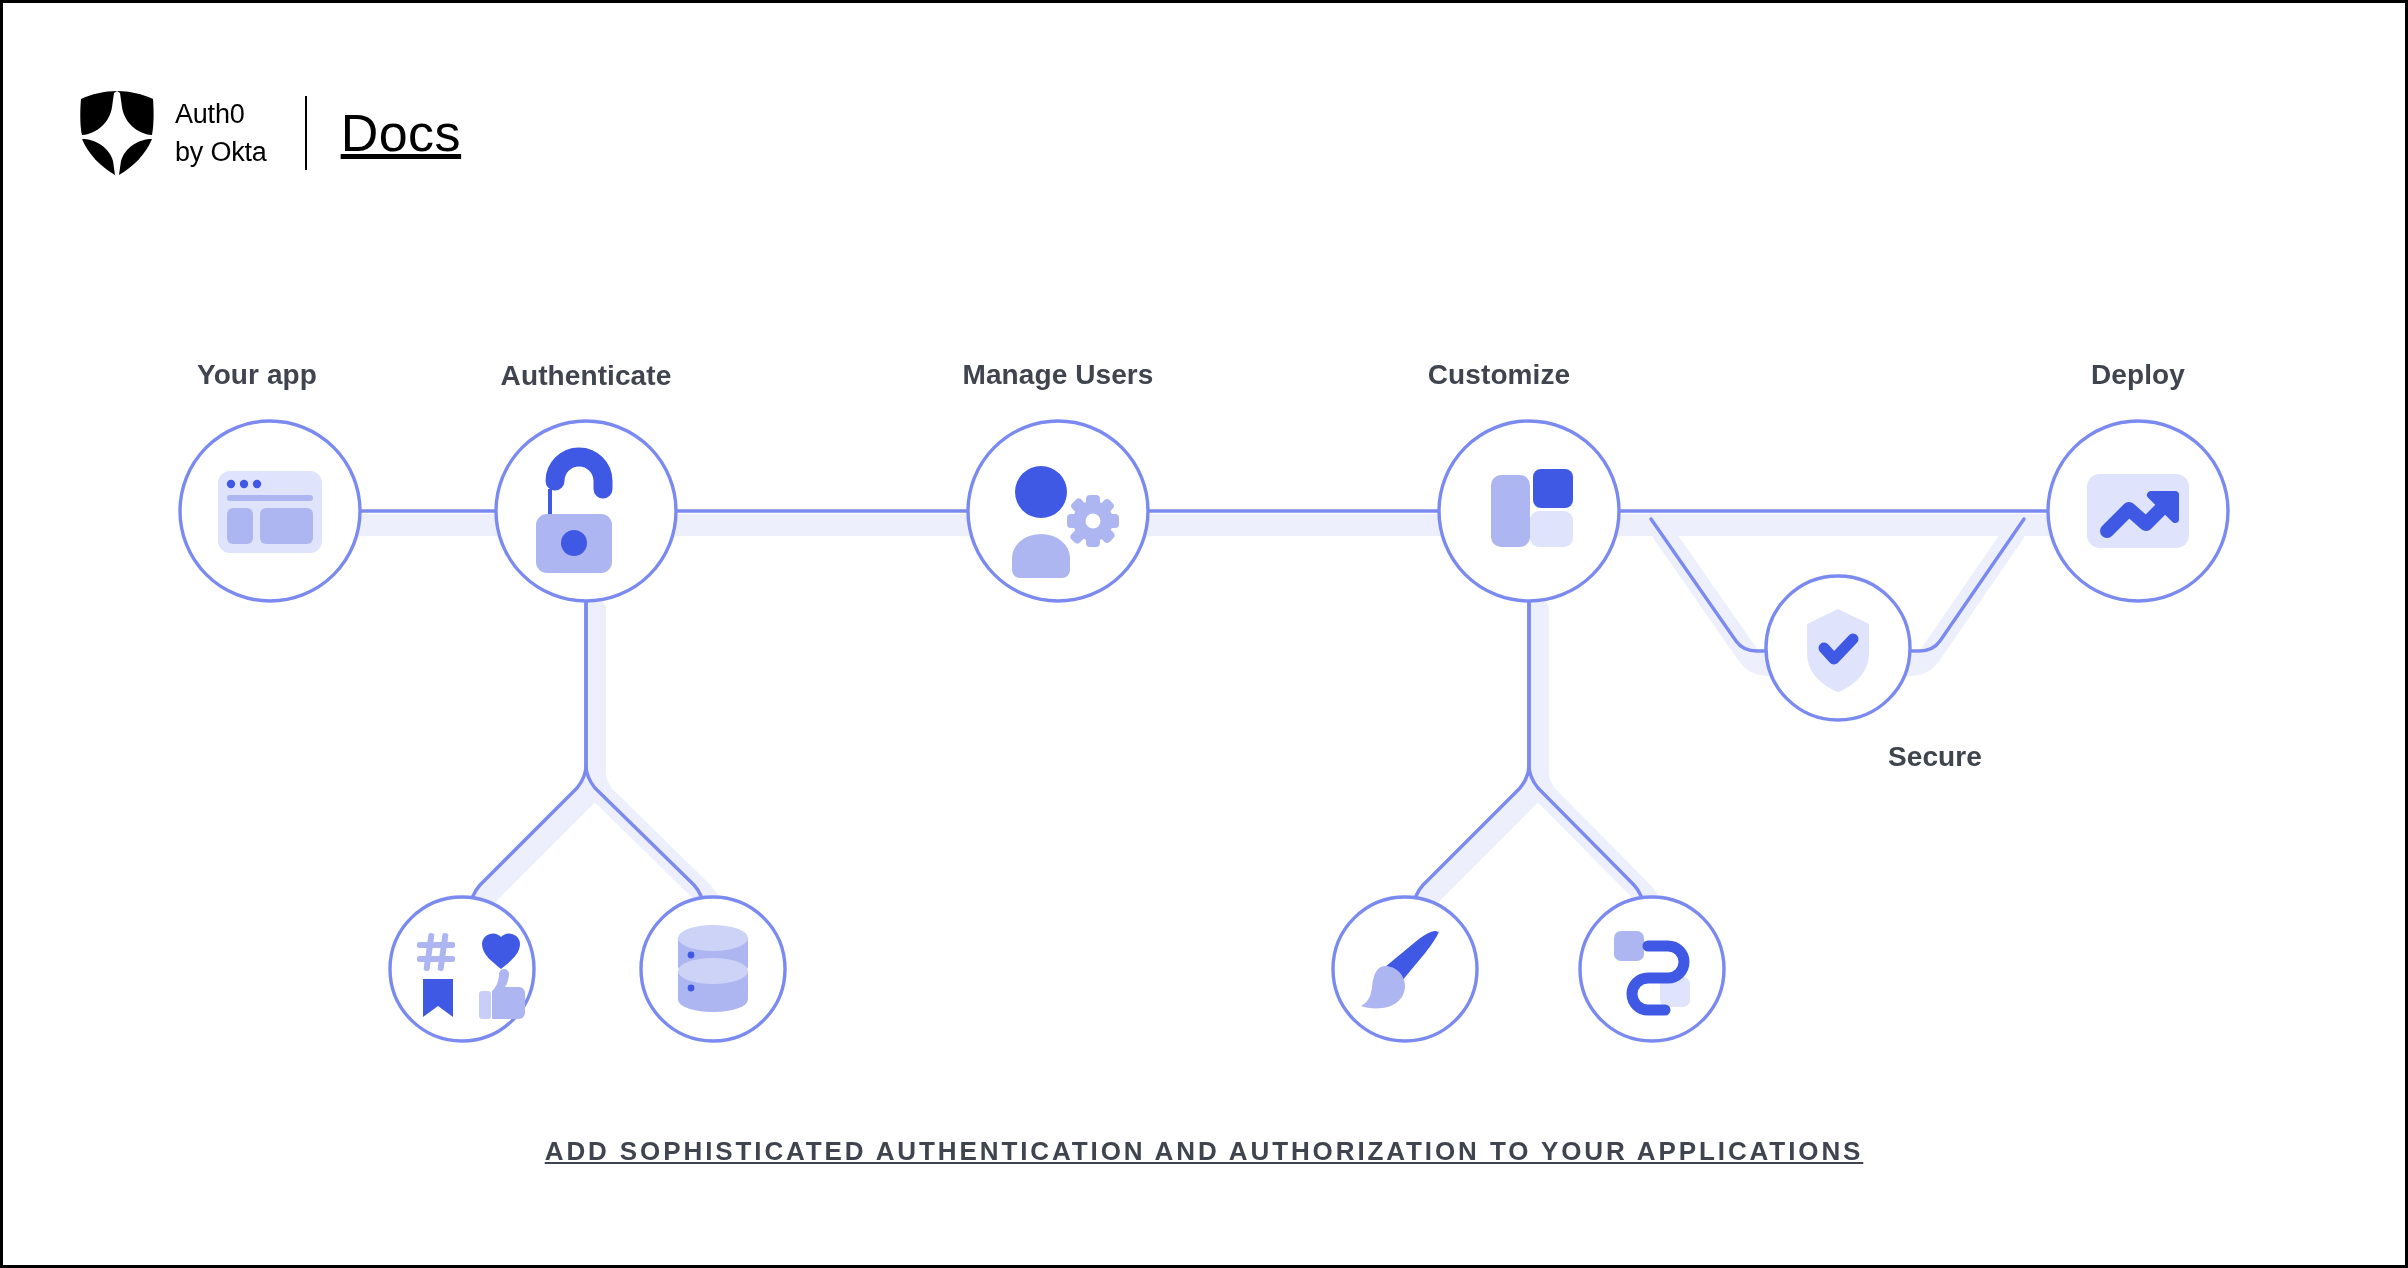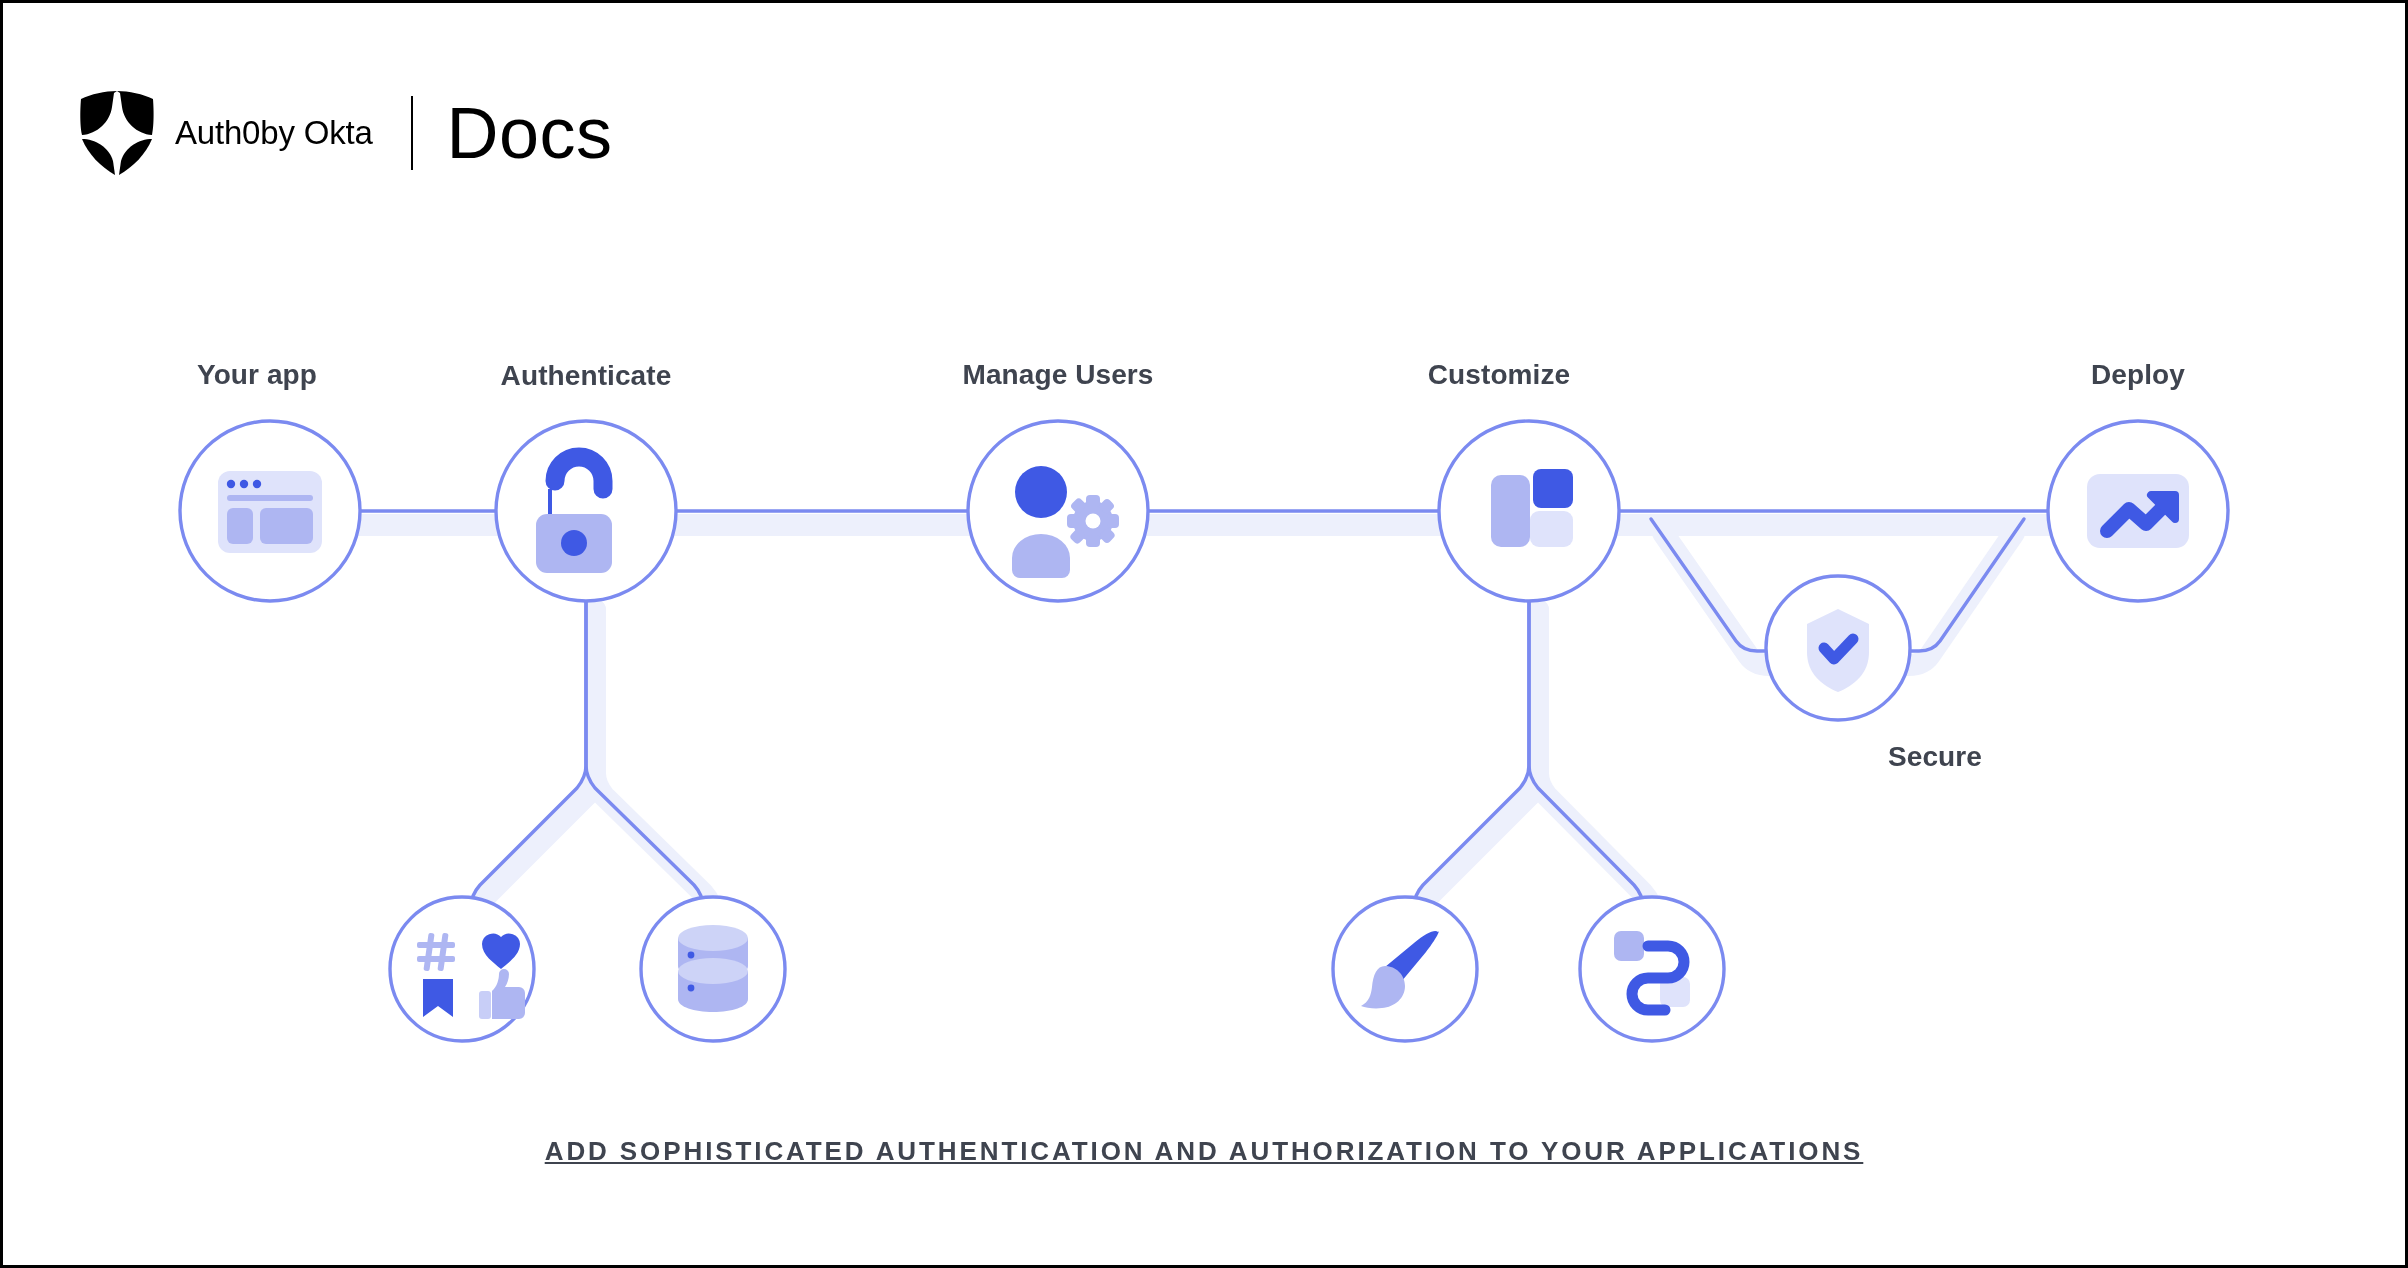"Auth0" .logo-wordmark { align-items: center -> none; flex-direction: row -> column; font-size: 33px -> 27px }
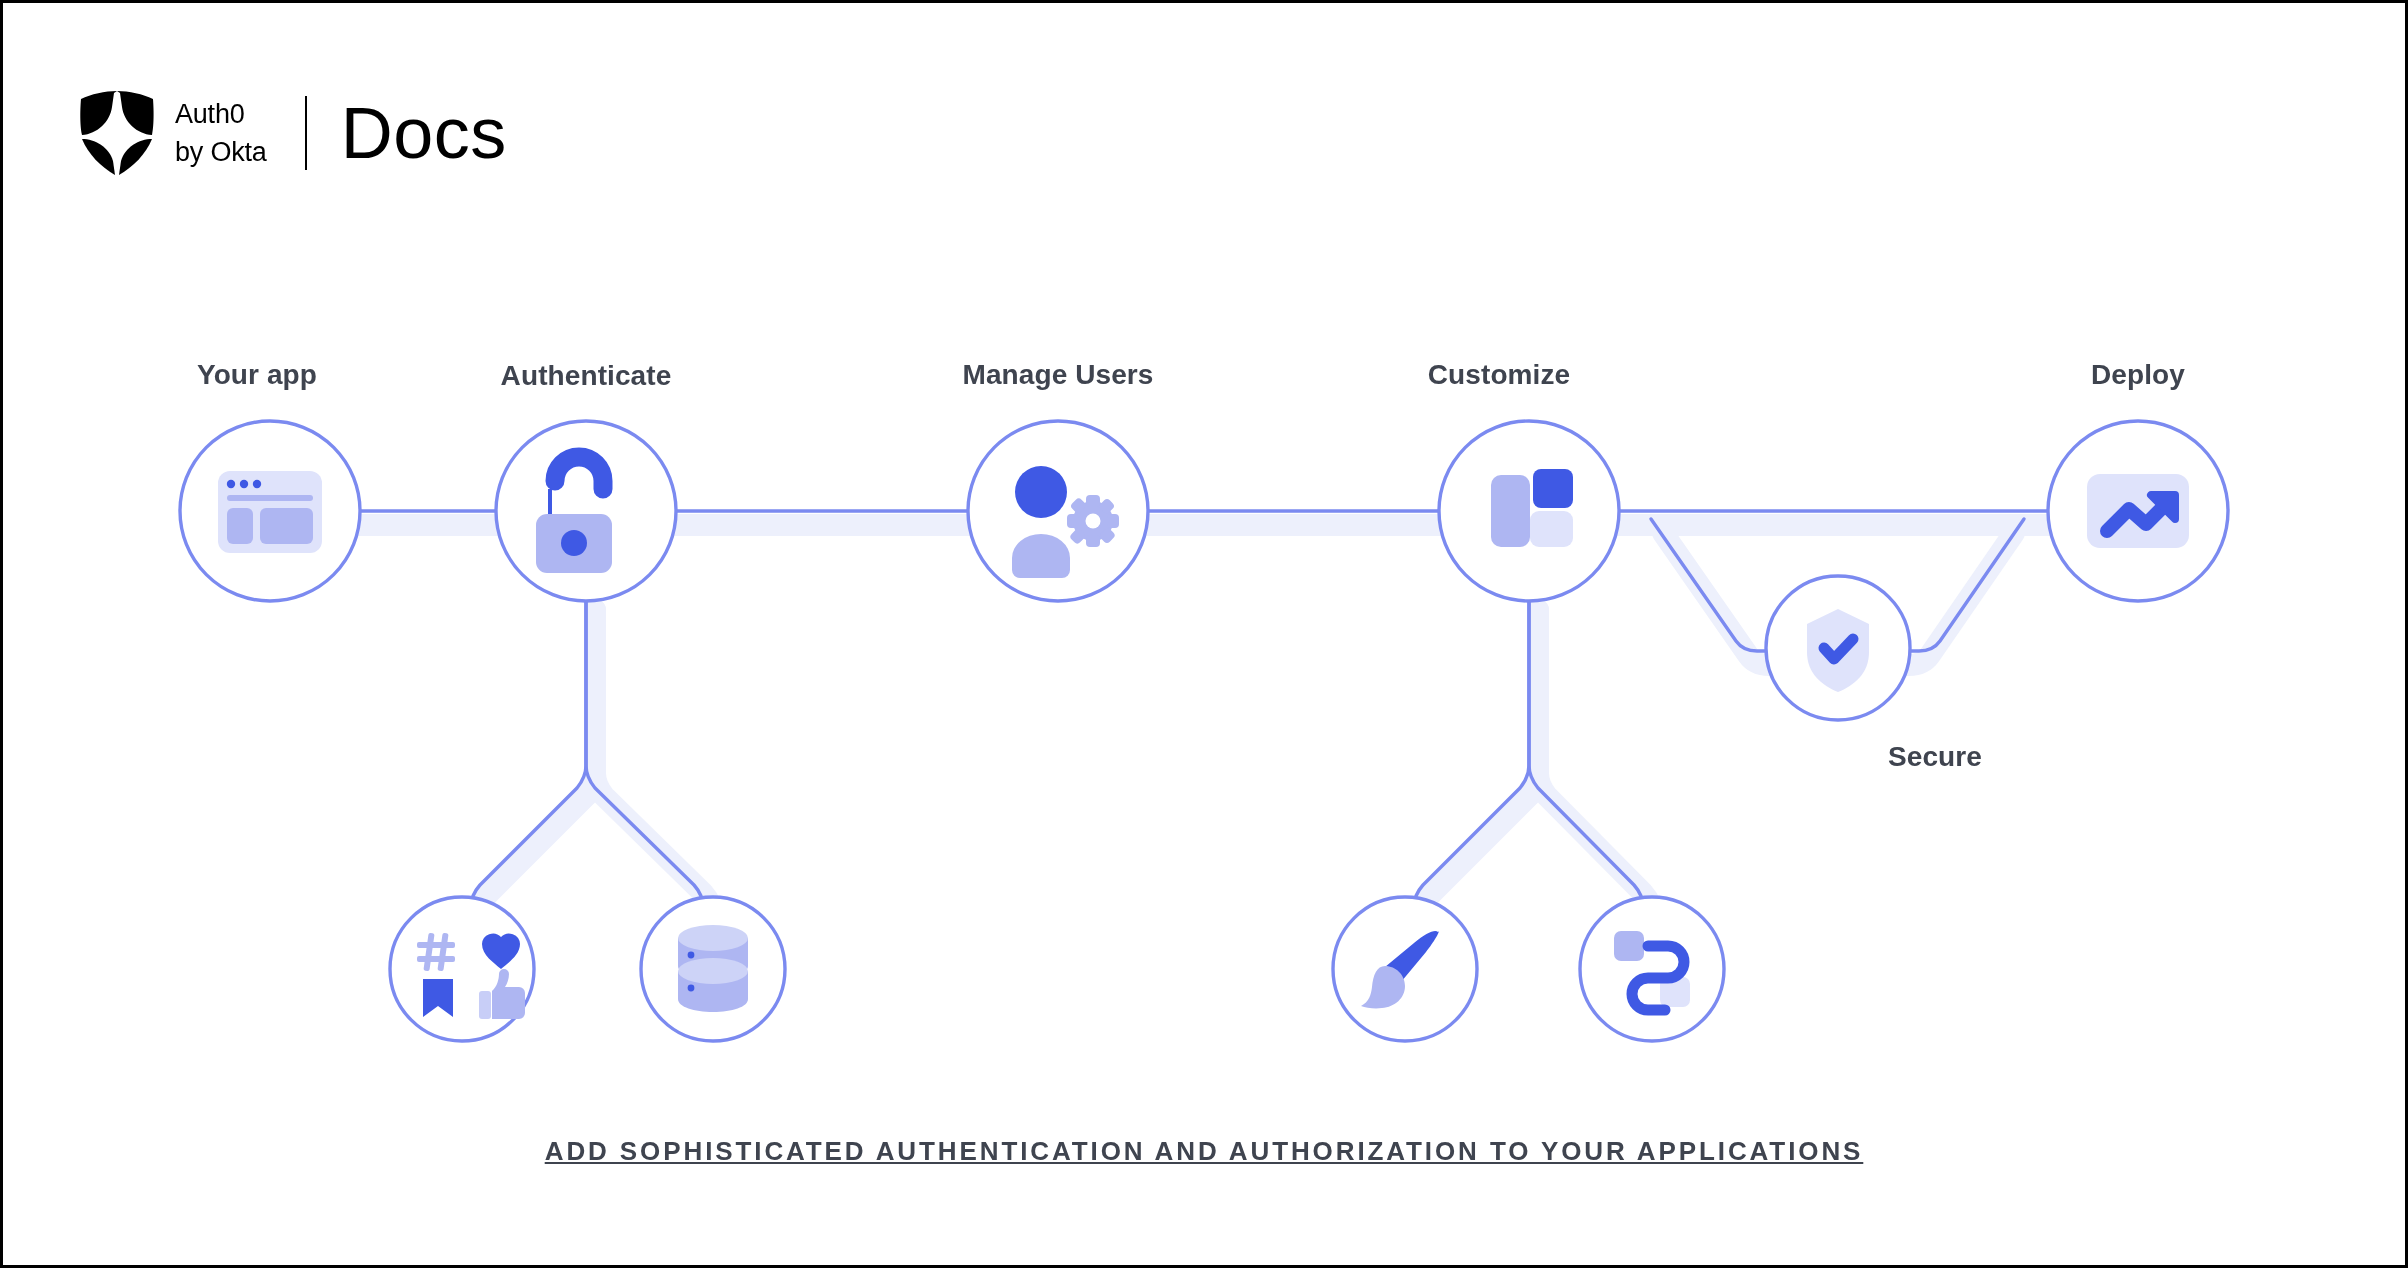"Docs" .docs-word { font-size: 72px -> 52px; text-decoration: none -> underline }
